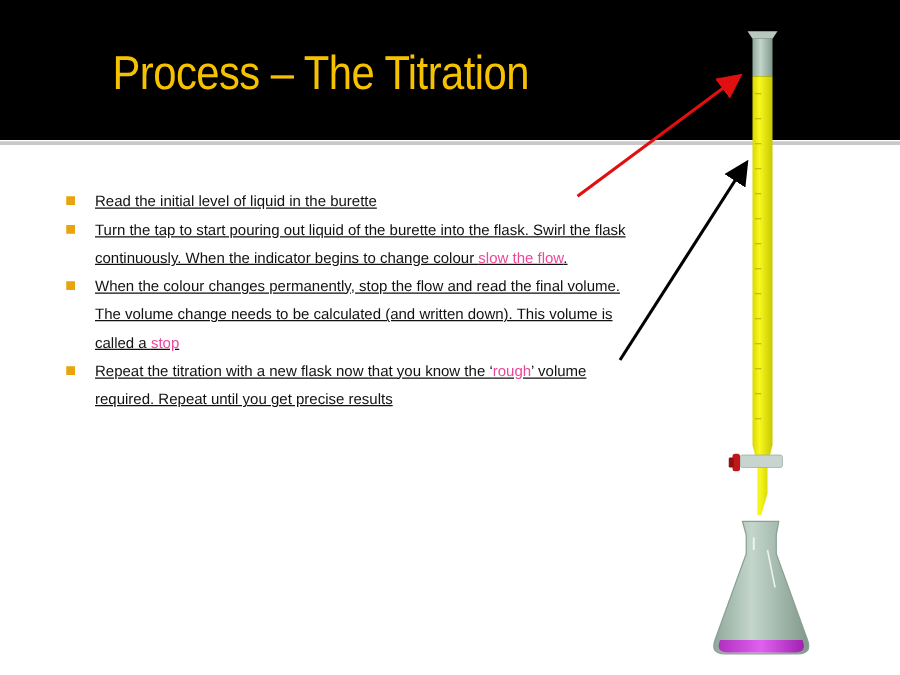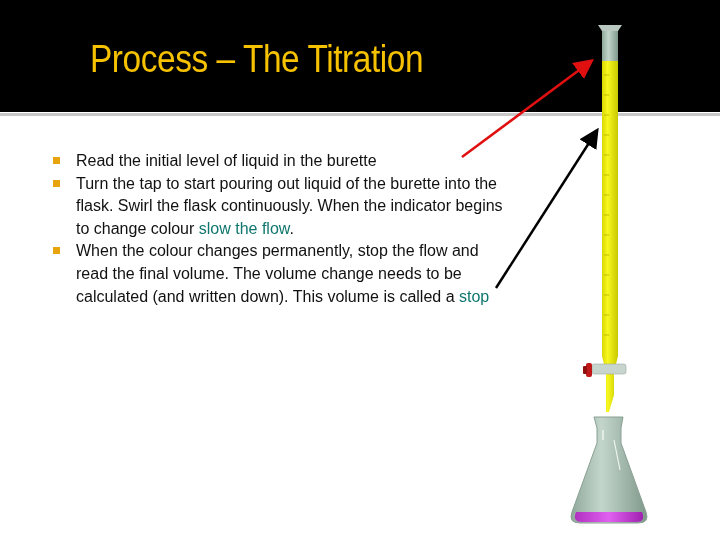"Read the initial level of" .bullets li { font-size: 16px -> 12px; text-decoration: none -> underline }
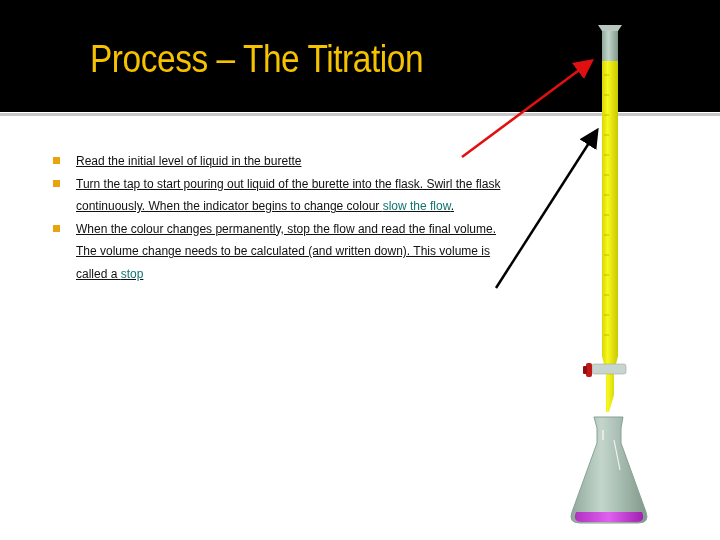"slow the flow" .red { color: #0f766e -> #ec4899 }
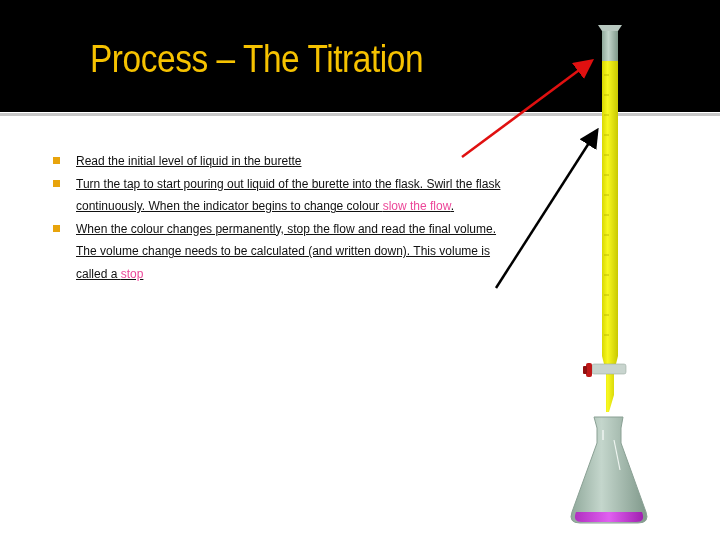"Repeat the titration with a" li { html: none -> <li> <span></span> <span>Repeat the titration with a new flask now that you know the ‘</span><span>rough</span><span>’ volume required. Repeat until you get precise results</span> </li> }
